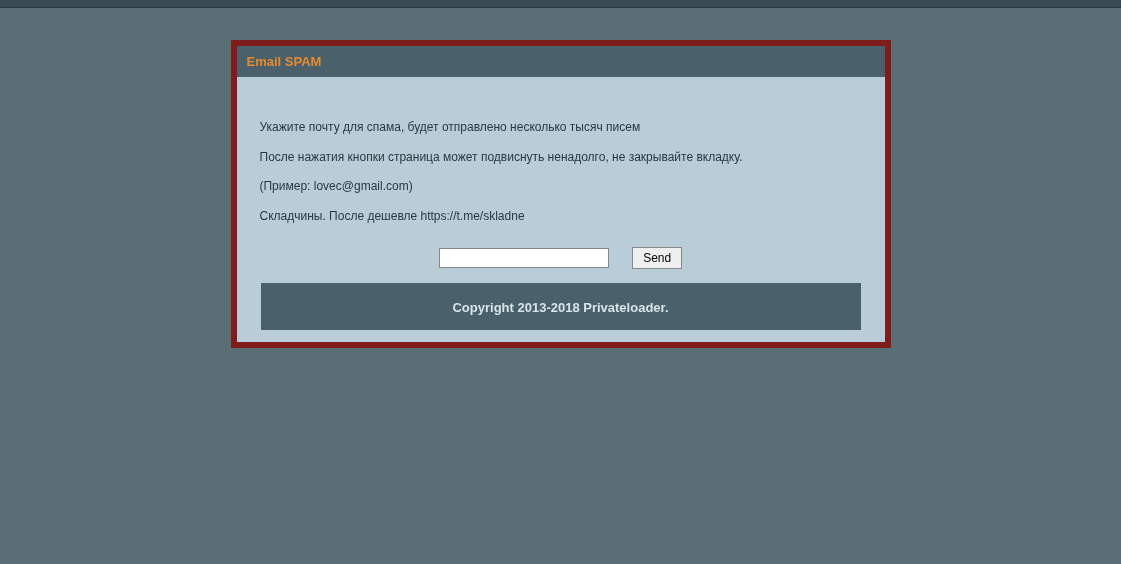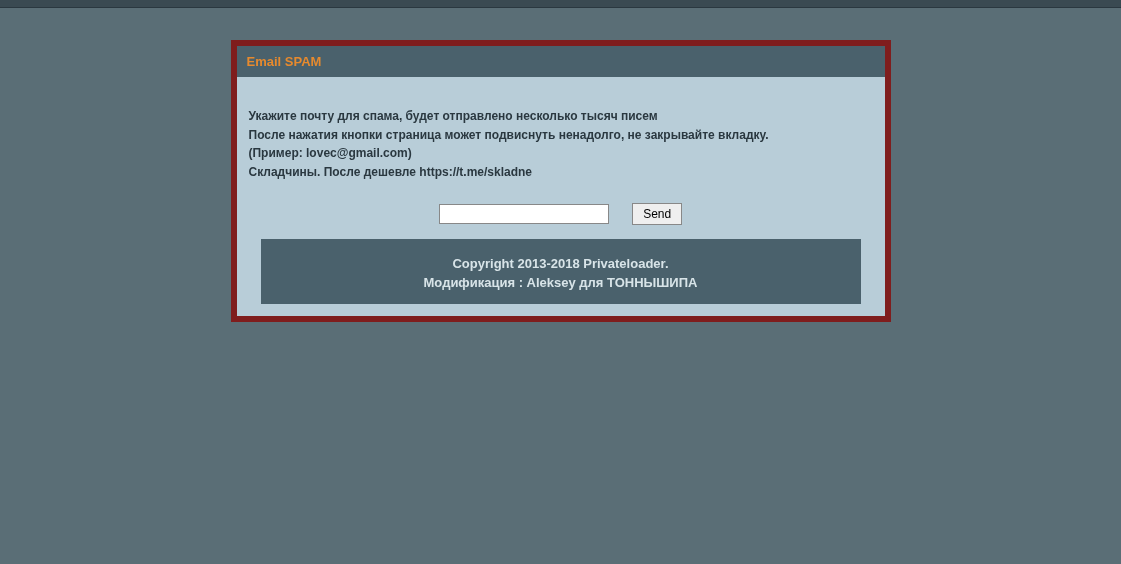"Укажите почту для спама, будет" .panel-body p { font-weight: bold -> none; margin: 0 -> 11px }
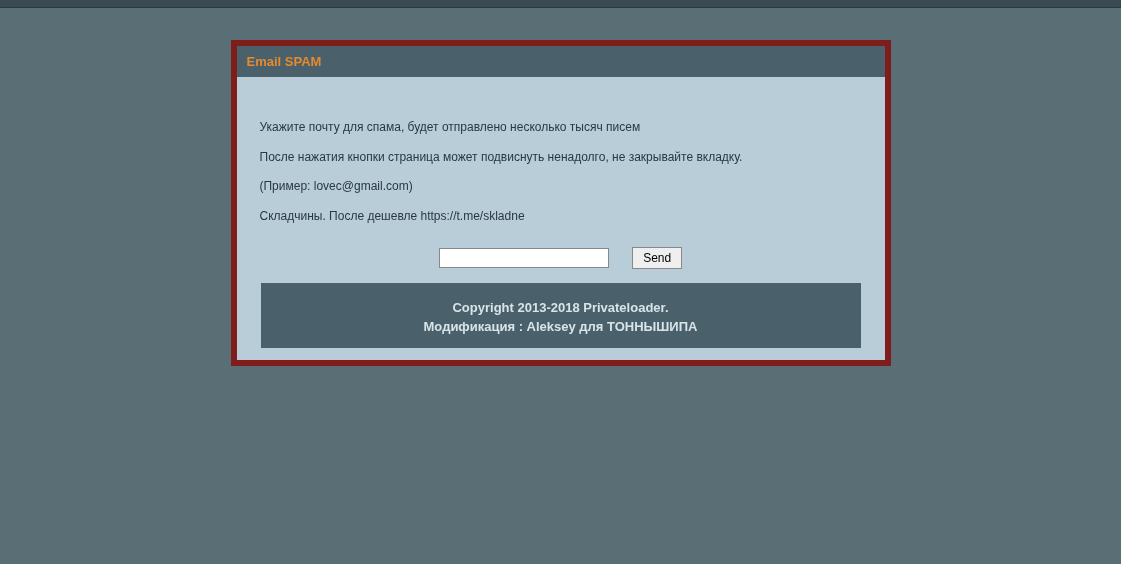"Модификация : Aleksey для ТОННЫШИПА" div { html: <div>Модификация : Aleksey для ТОННЫШИПА</div> -> none }
